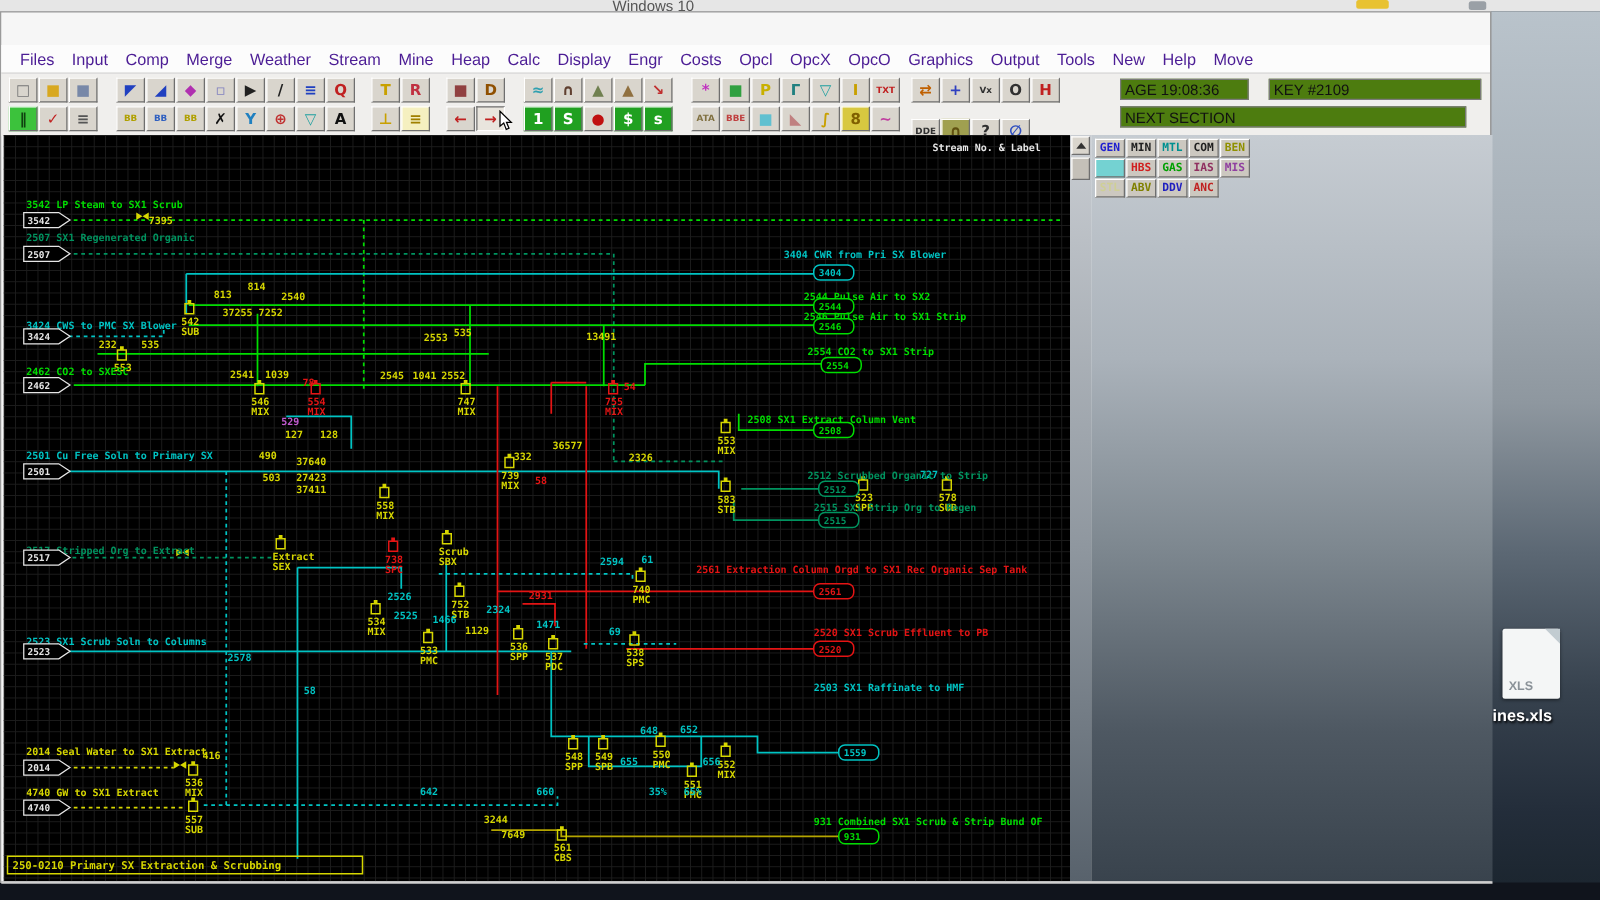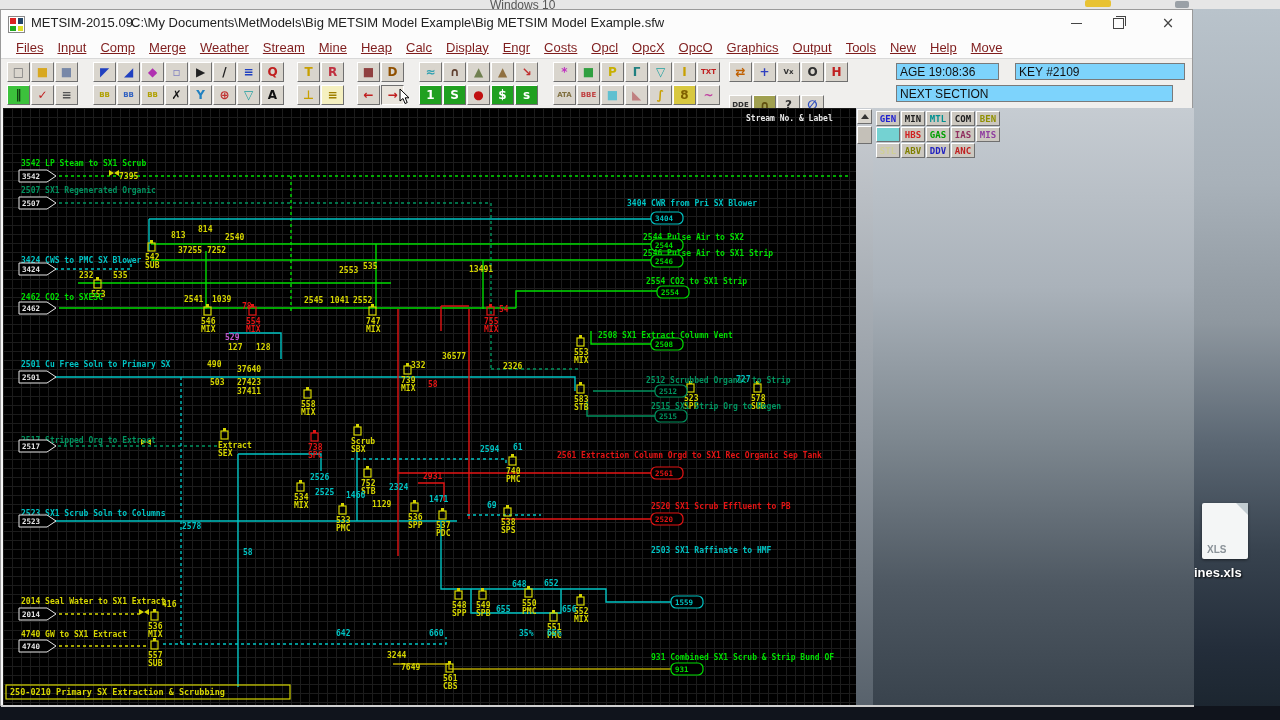"METSIM-2015.09" div { html: <div> <div> <i></i> <i></i> <i></i> <i></i> </div> <span>METSIM-2015.09</span> <span>C:\My Documents\MetModels\Big METSIM Model Example\Big METSIM Model Example.sfw</span> <div> <b></b> </div> <div> <b></b> </div> <div>×</div> </div> -> none }
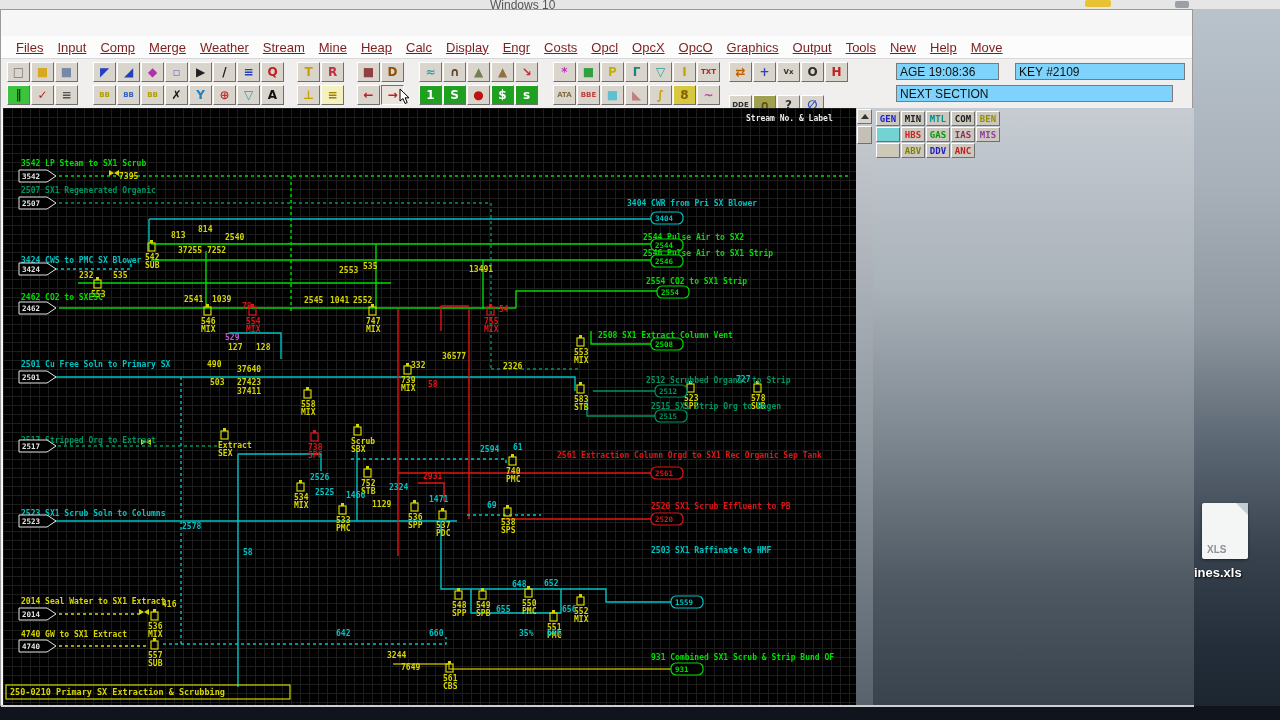"Files" .menuitem { color: #7f1d1d -> #4c1d95; text-decoration: underline -> none }
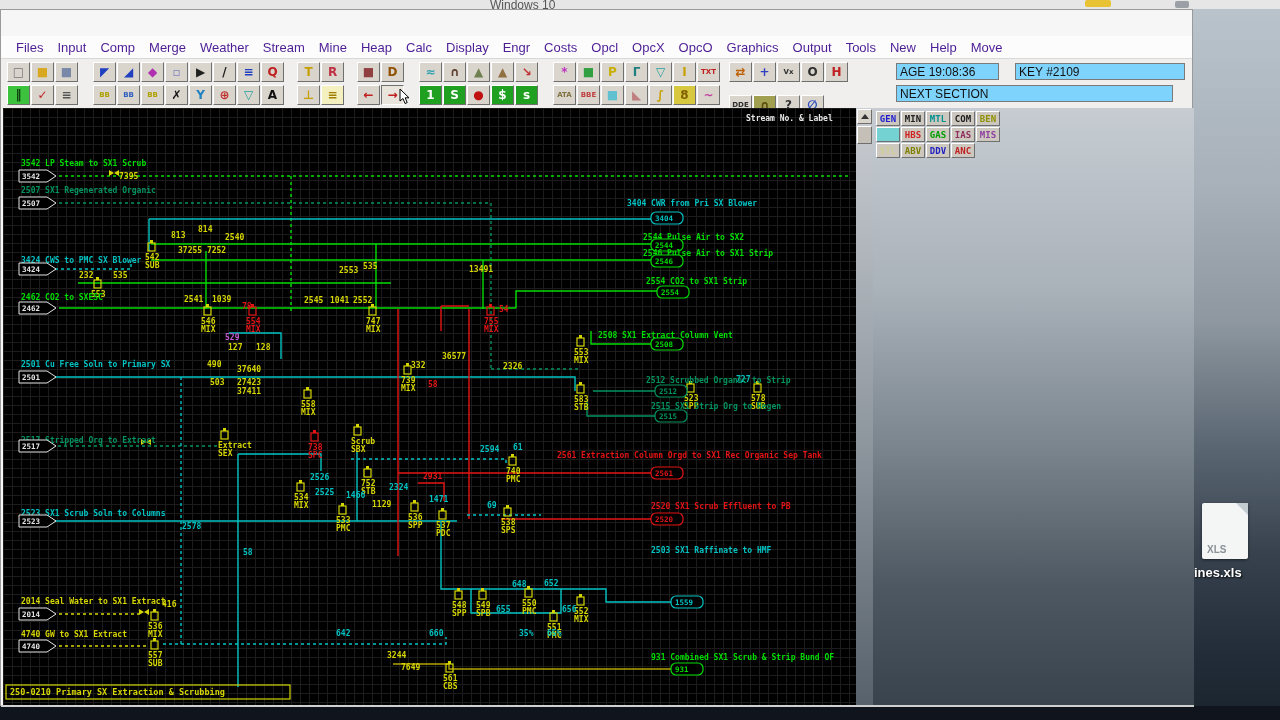"AGE 19:08:36" .tfield { background: #7dd3fc -> #4d7c0f }
